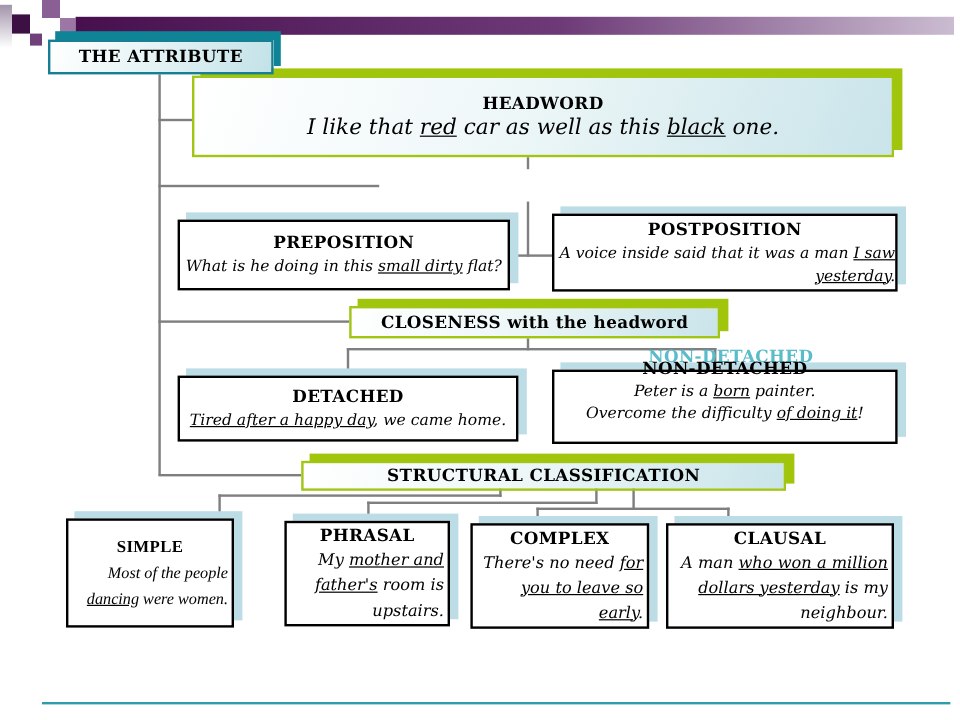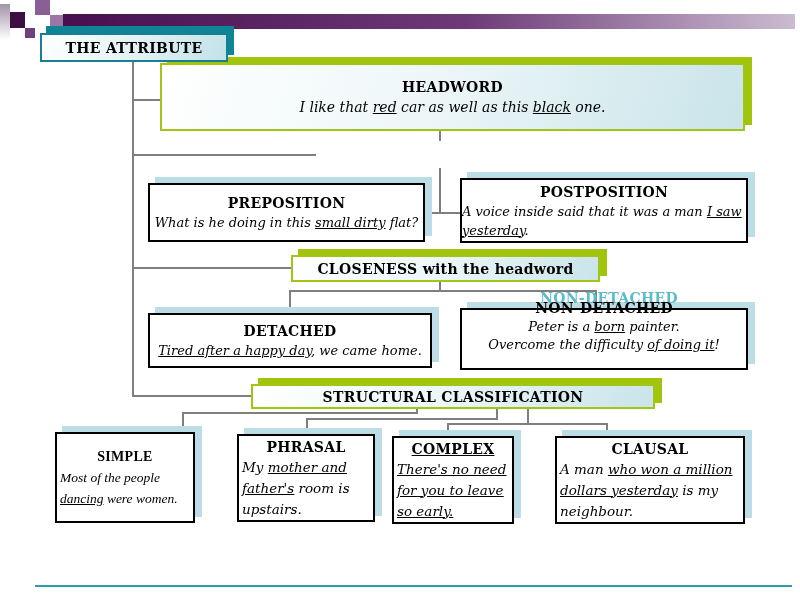"THE ATTRIBUTE" .box { text-align: left -> right }
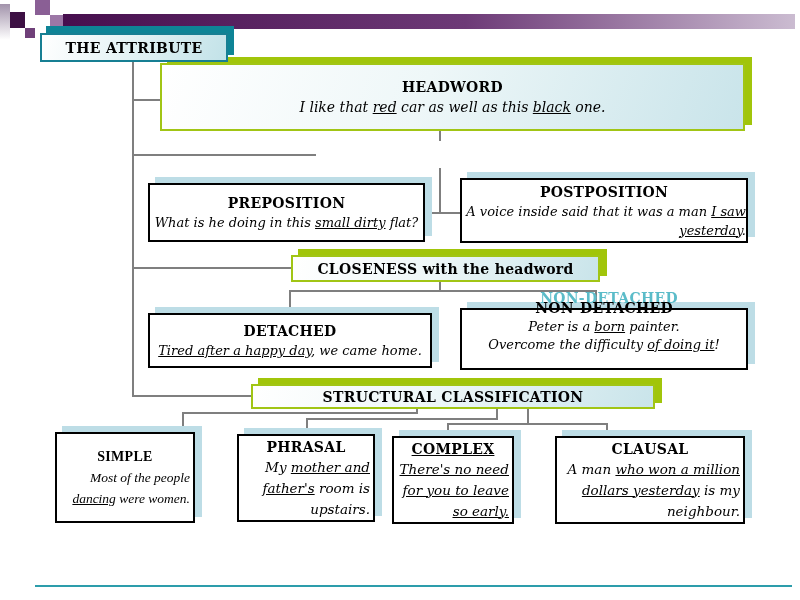"I like that red car" #n-headword .ex { font-size: 14px -> 18px }
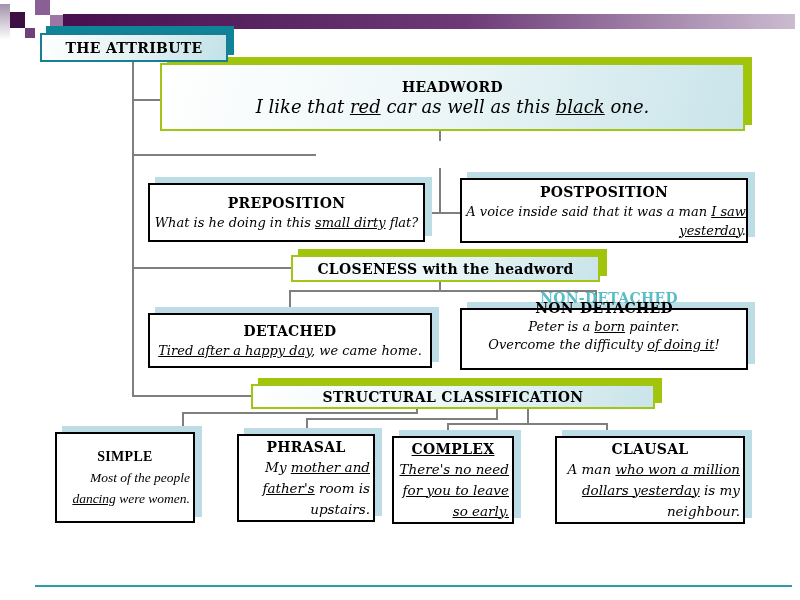"COMPLEX" #n-complex { text-decoration: underline -> none; width: 122px -> 149px }
